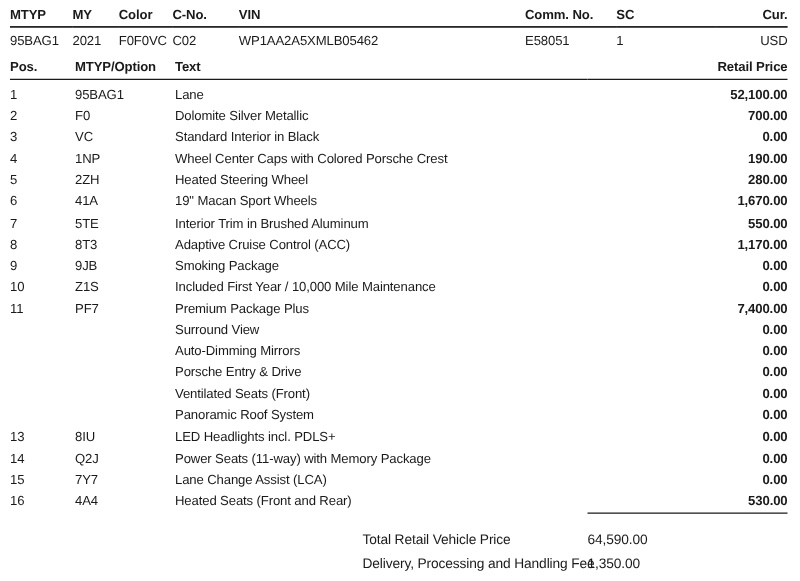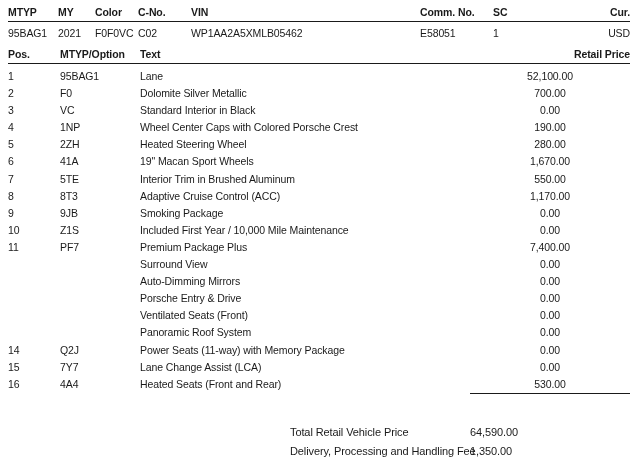"52,100.00" td.col-price { font-weight: none -> bold; text-align: center -> right }
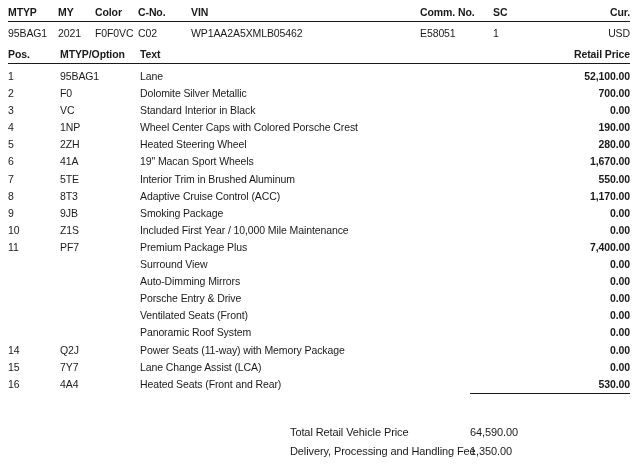"13" tr { html: none -> <tr> <td>13</td> <td>8IU</td> <td>LED Headlights incl. PDLS+</td> <td>0.00</td> </tr> }
